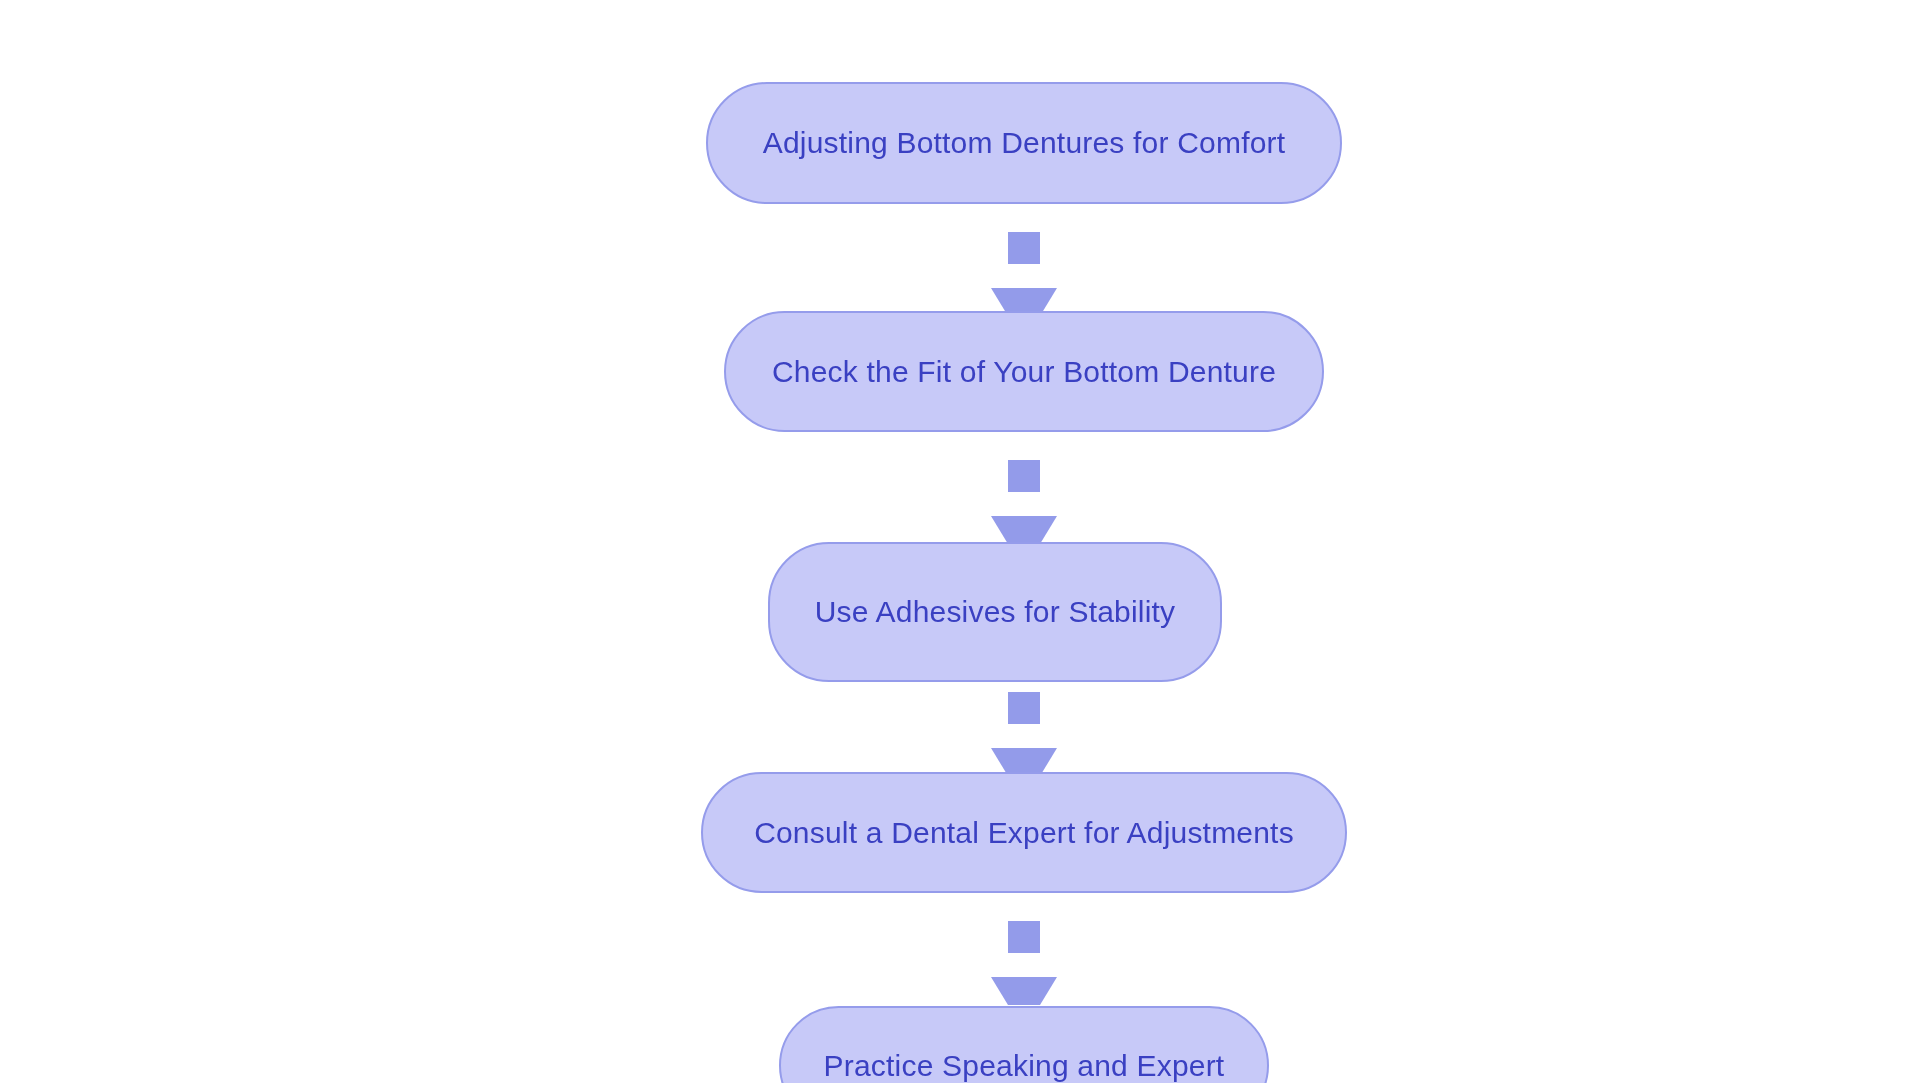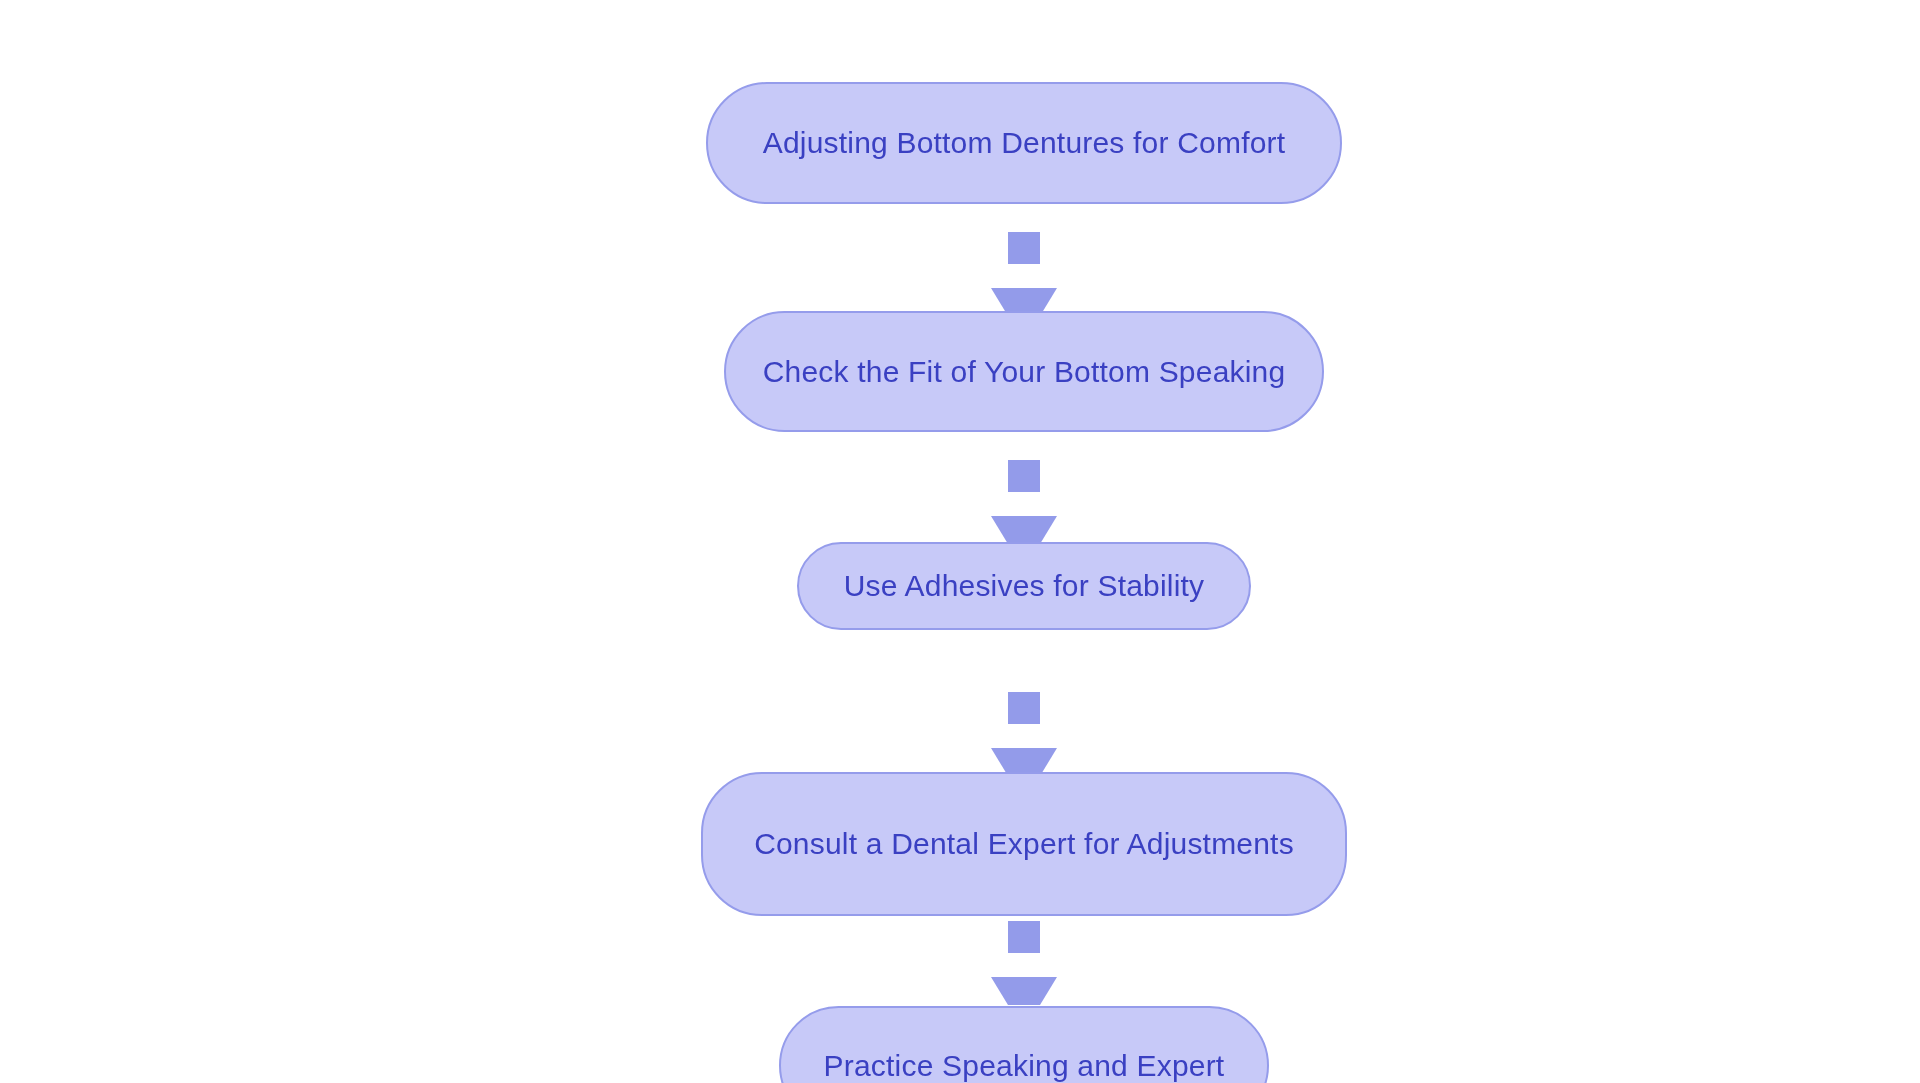"Check the Fit of Your" span.node-label { text: Speaking -> Denture }
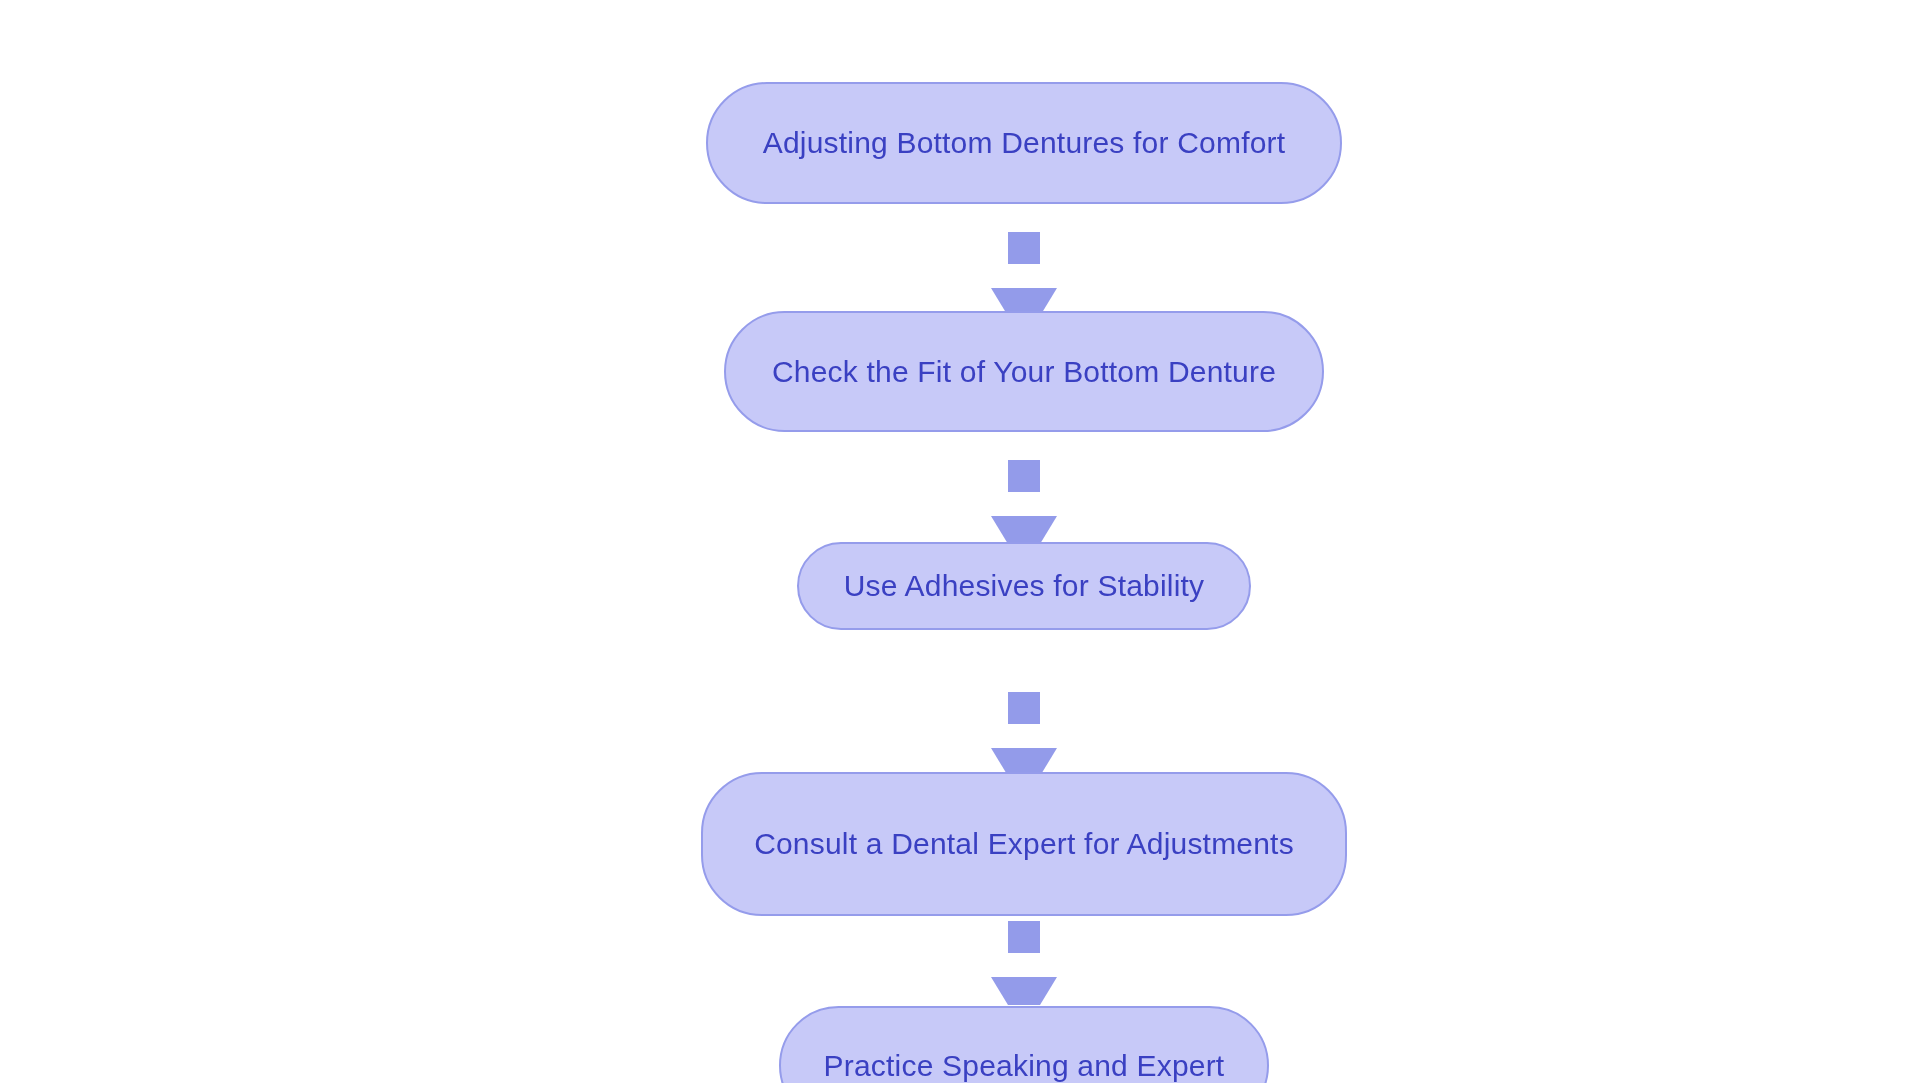"Use Adhesives for Stability" .node-3 { height: 88px -> 140px; left: 733px -> 704px }
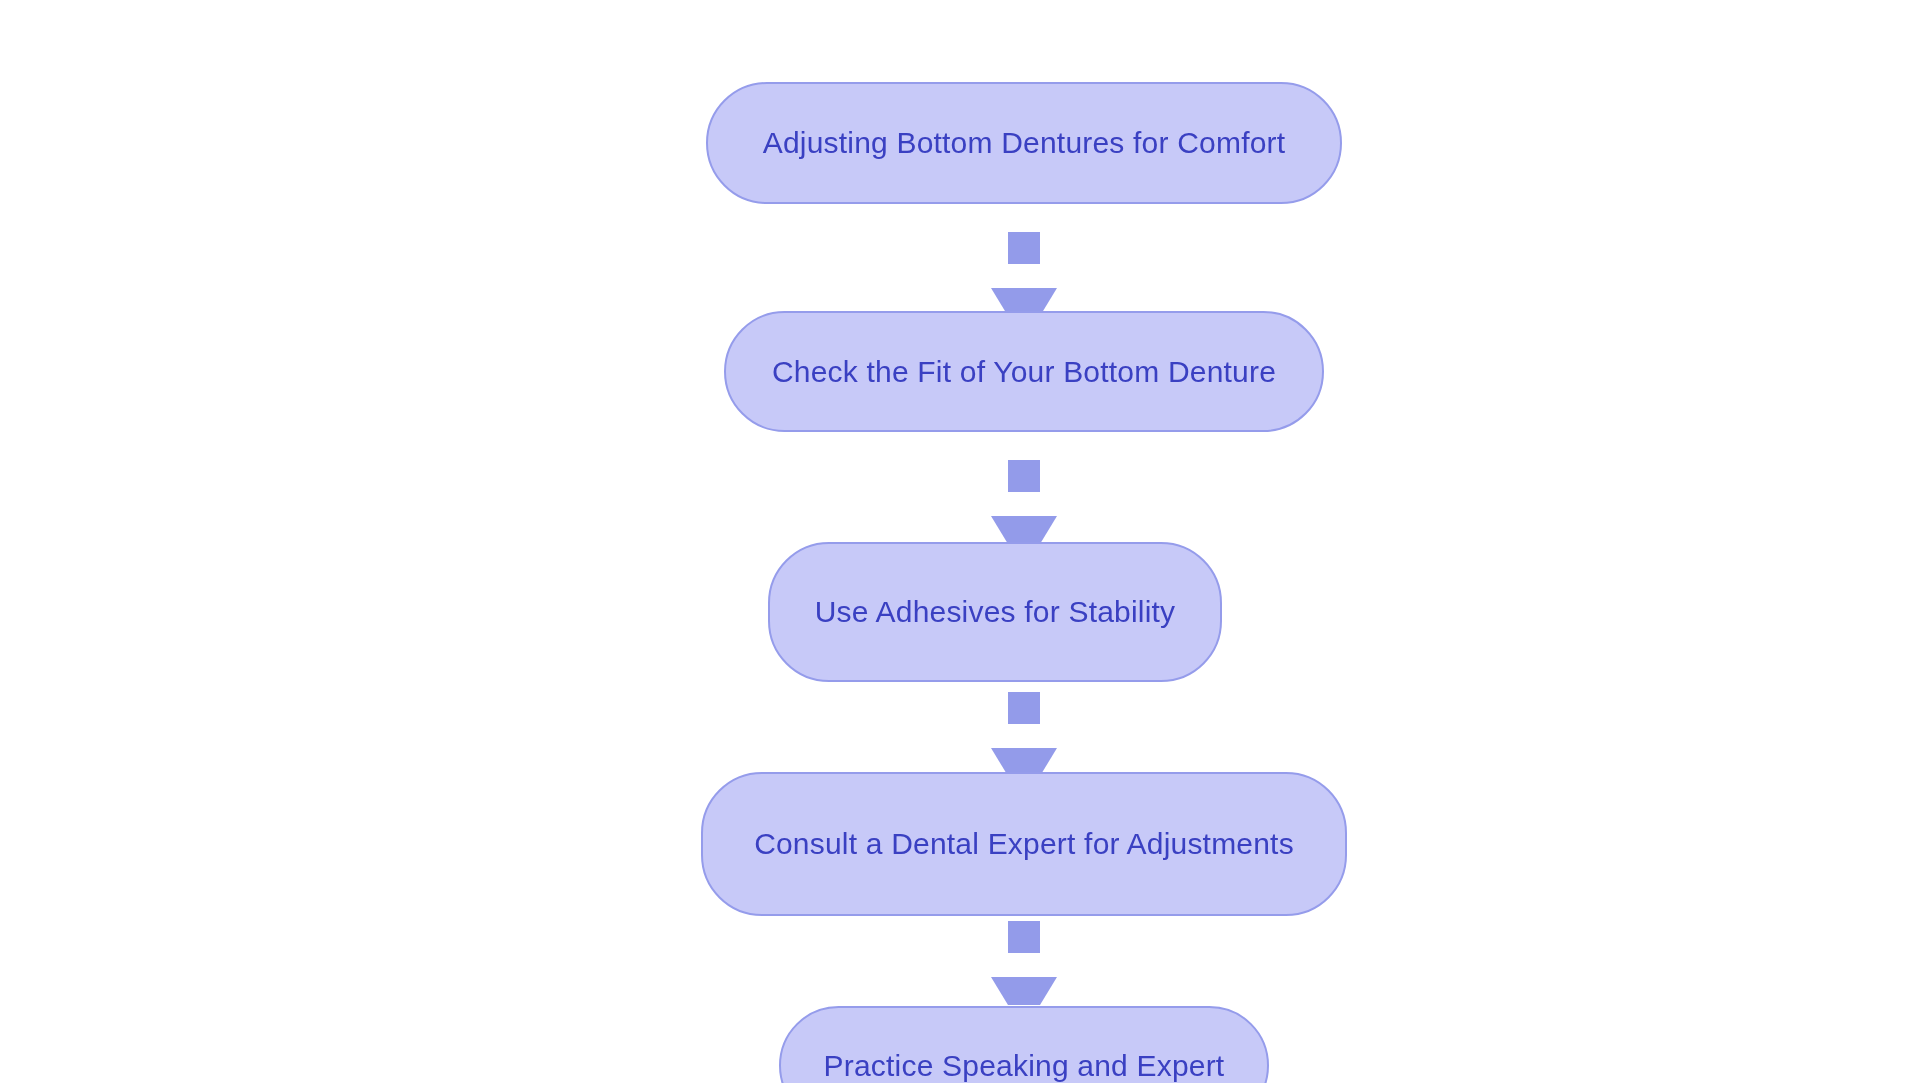"Consult a Dental Expert for" .node-4 { height: 144px -> 121px }
